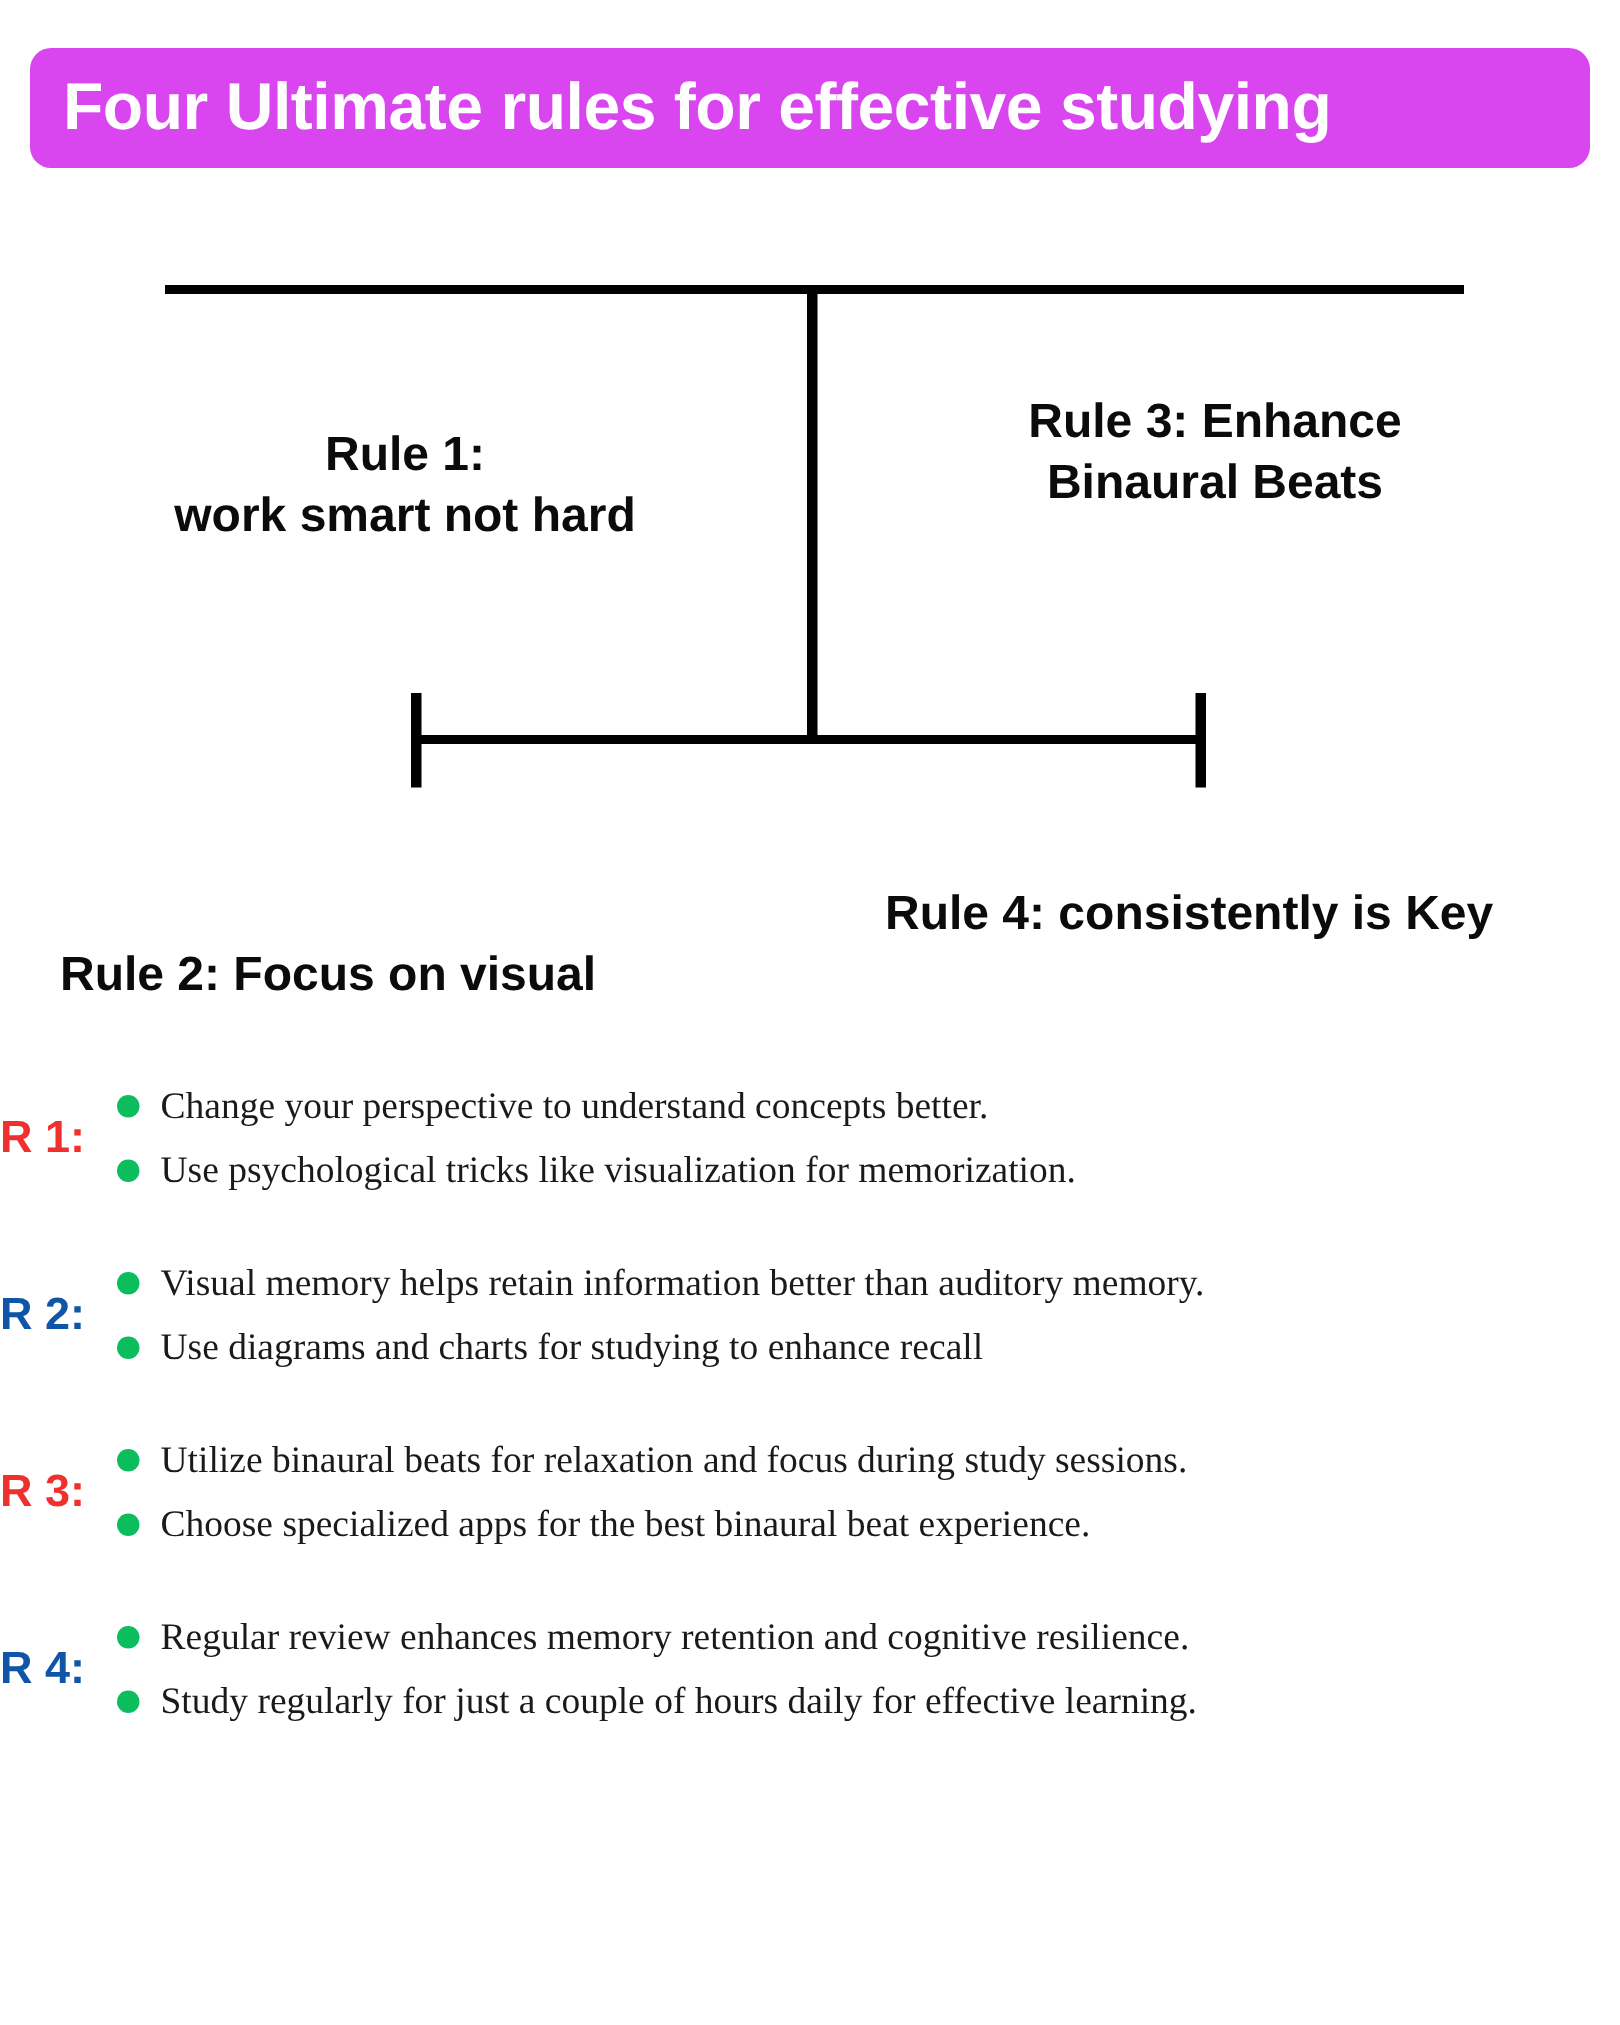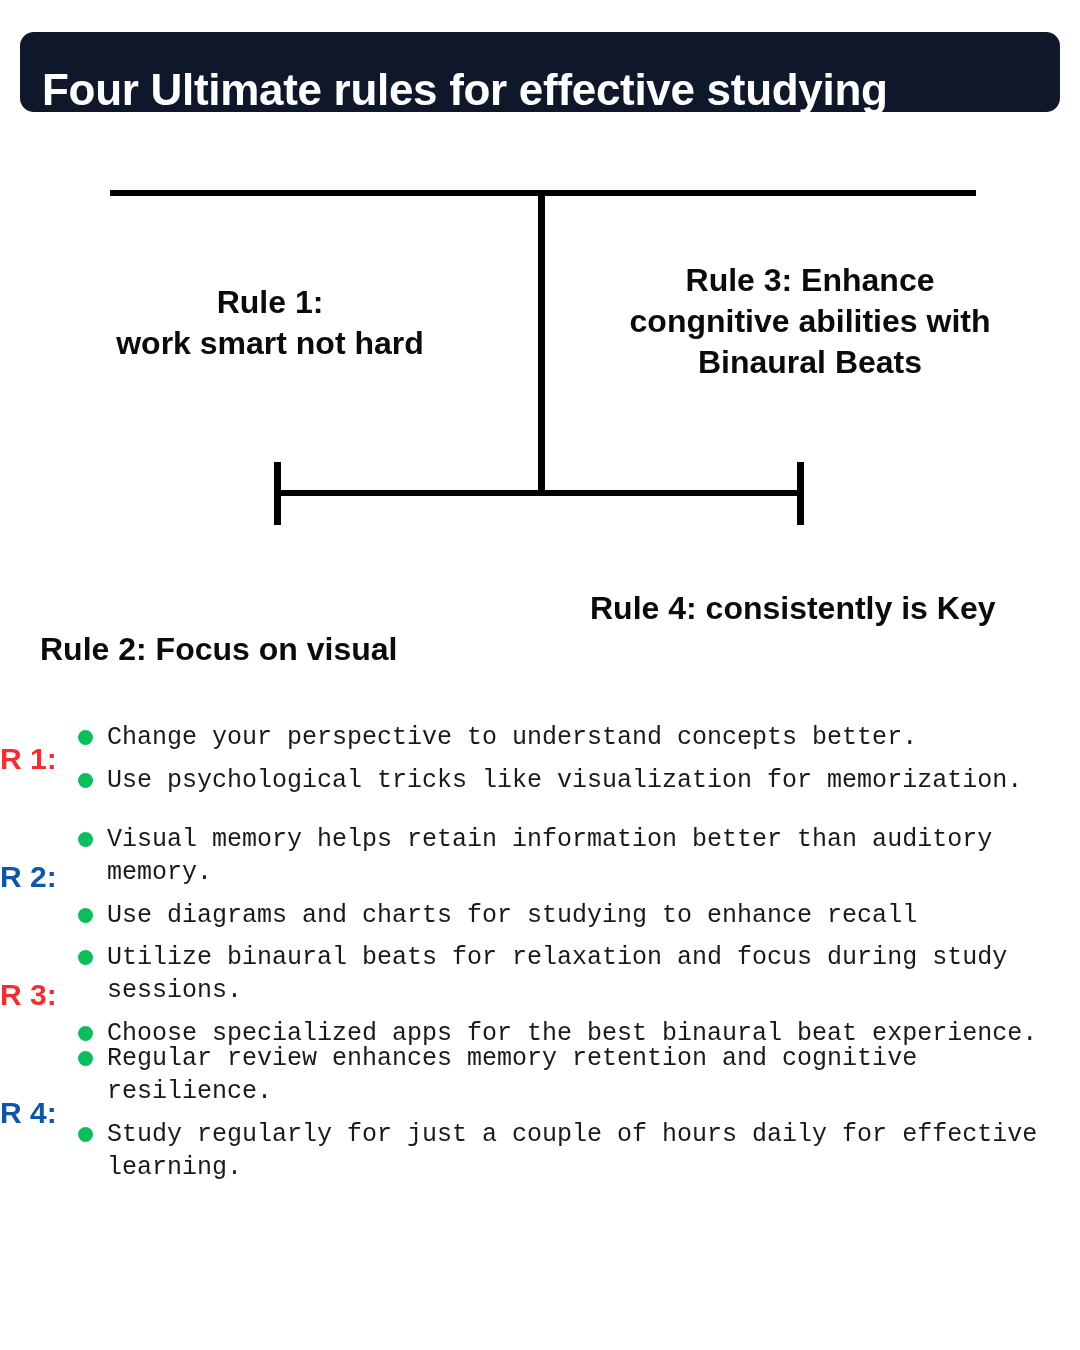"Four Ultimate rules for effective" div.title-banner { align-items: flex-end -> none; background: #0f172a -> #d946ef }
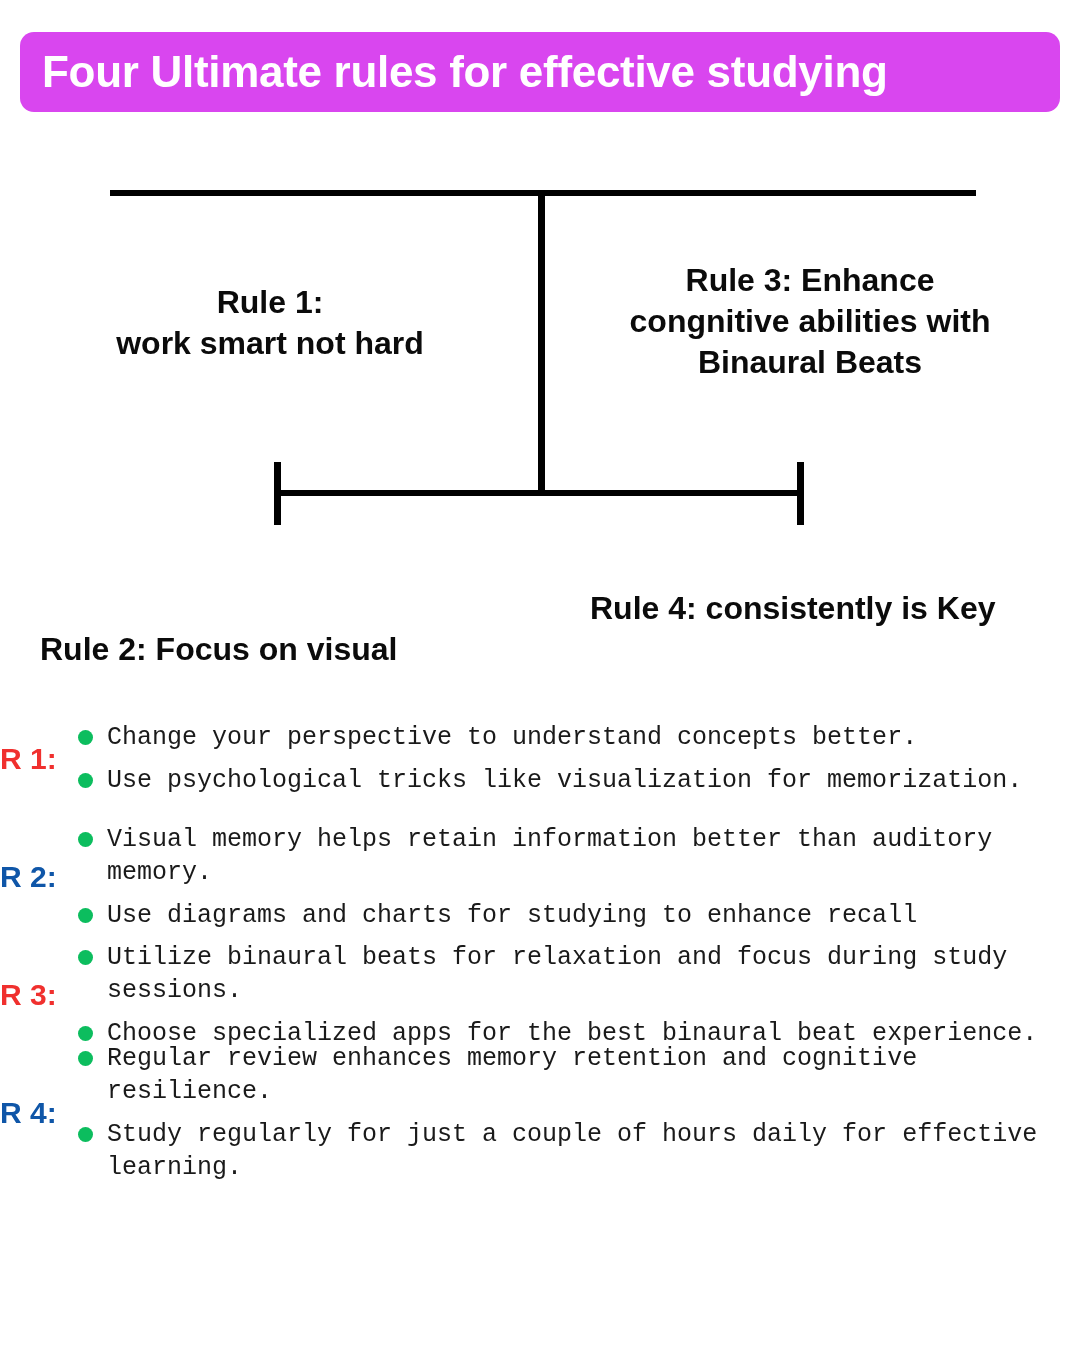"congnitive abilities with" div { html: <div>congnitive abilities with</div> -> none }
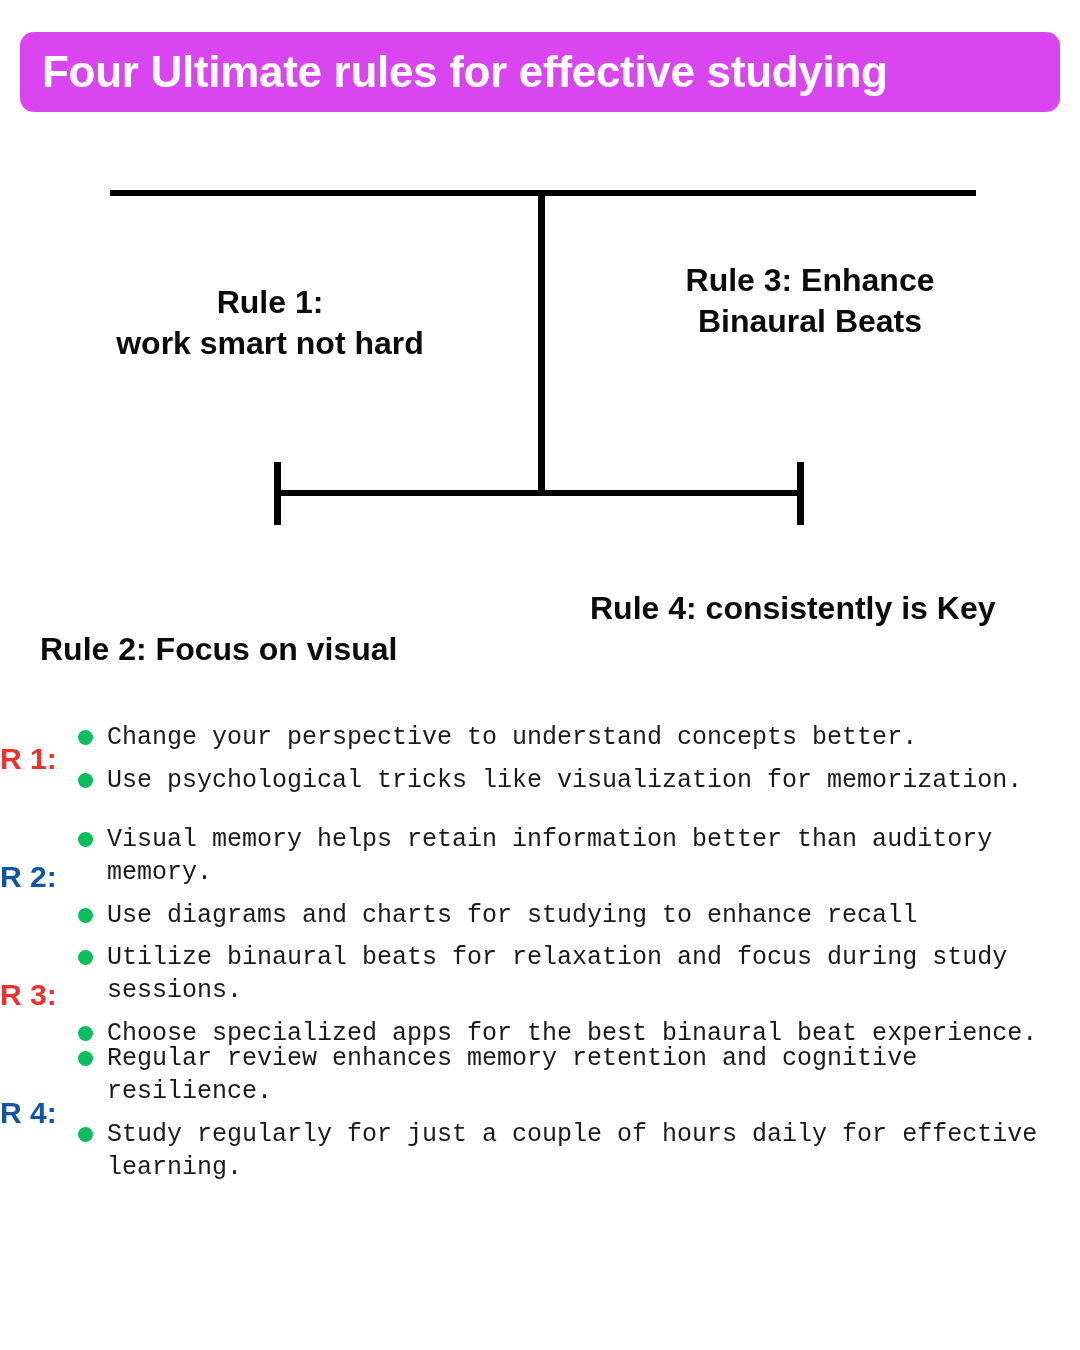"Change your perspective to understand" .bullet-text { font-family: Liberation Mono, monospace -> Liberation Serif, serif }
